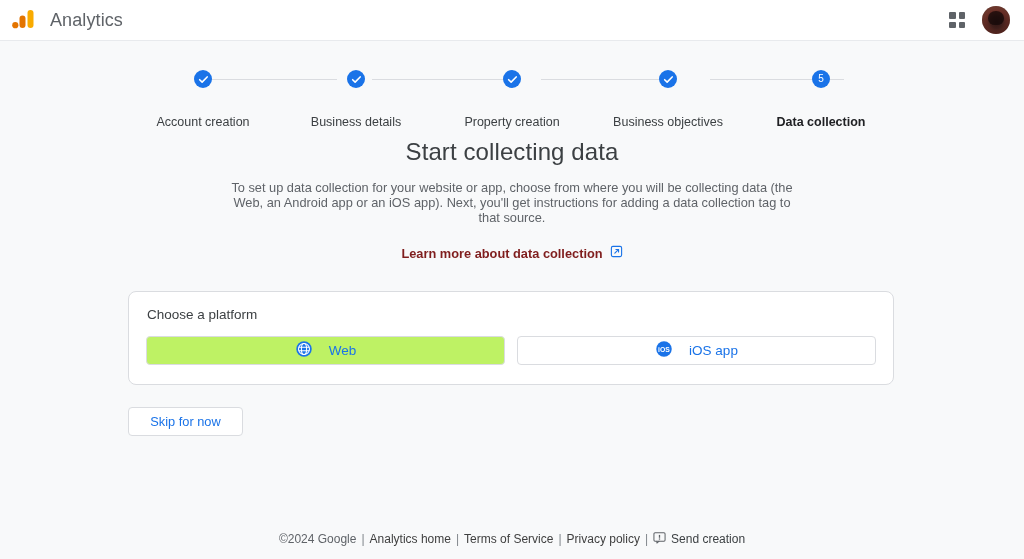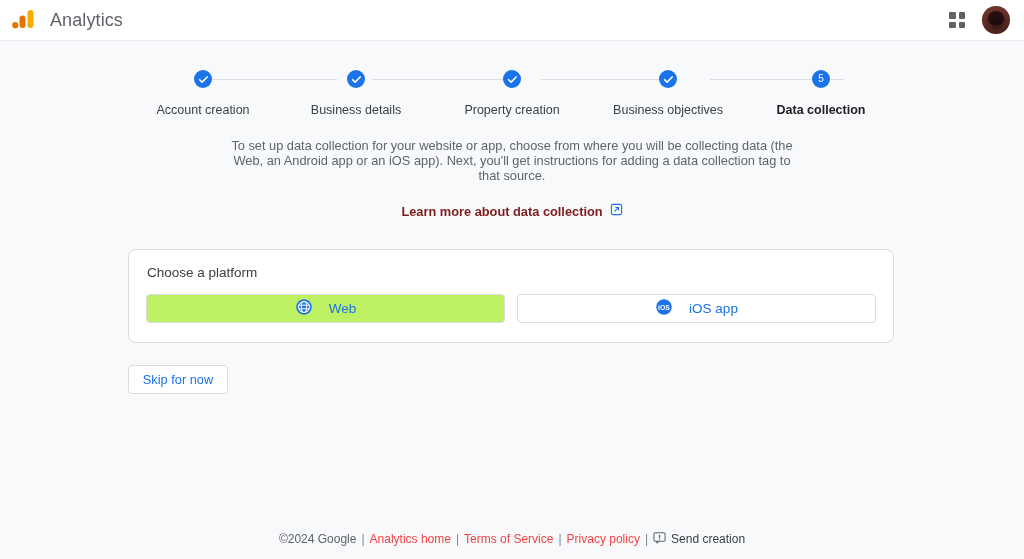"Account creation" .step-label { margin-top: 15px -> 27px }
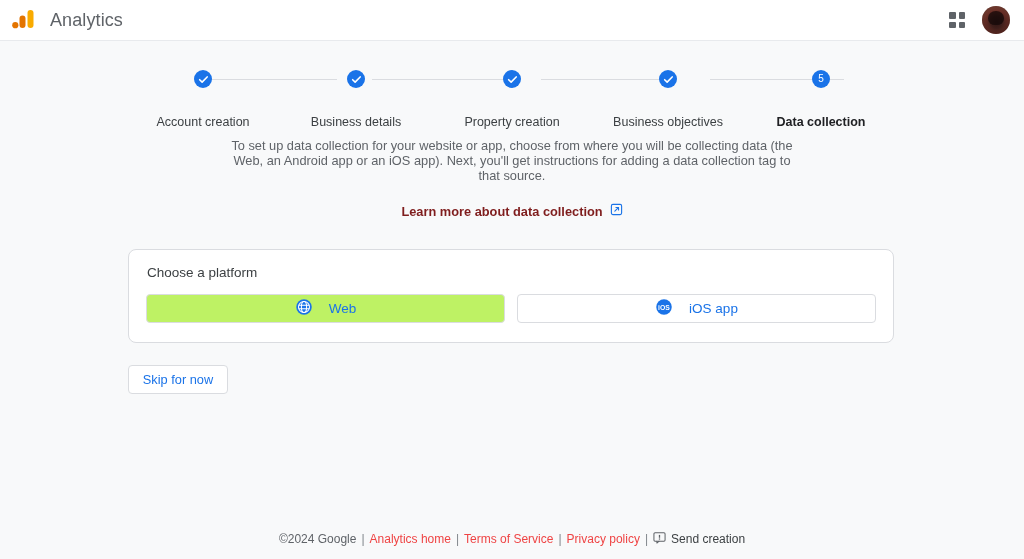"Start collecting data" h1.page-title { html: none -> <h1>Start collecting data</h1> }
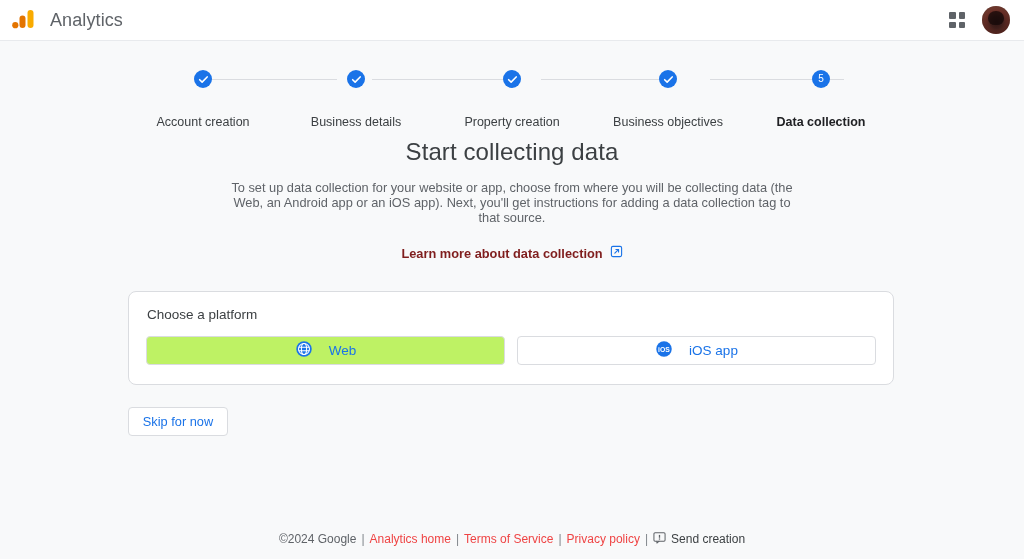"Skip for now" .skip-btn { width: 100px -> 115px }
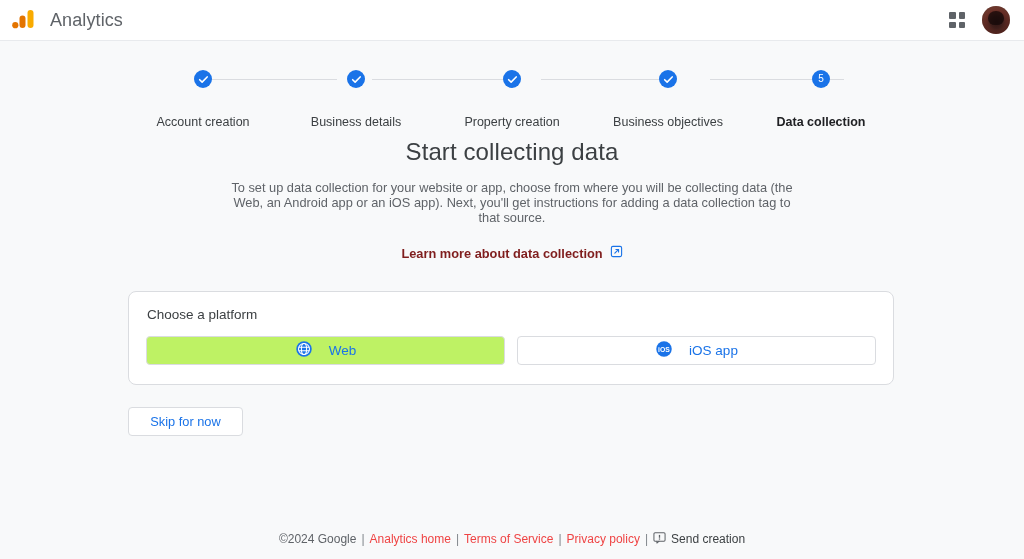"Analytics home" .footer a { color: #ef4444 -> #404040 }
